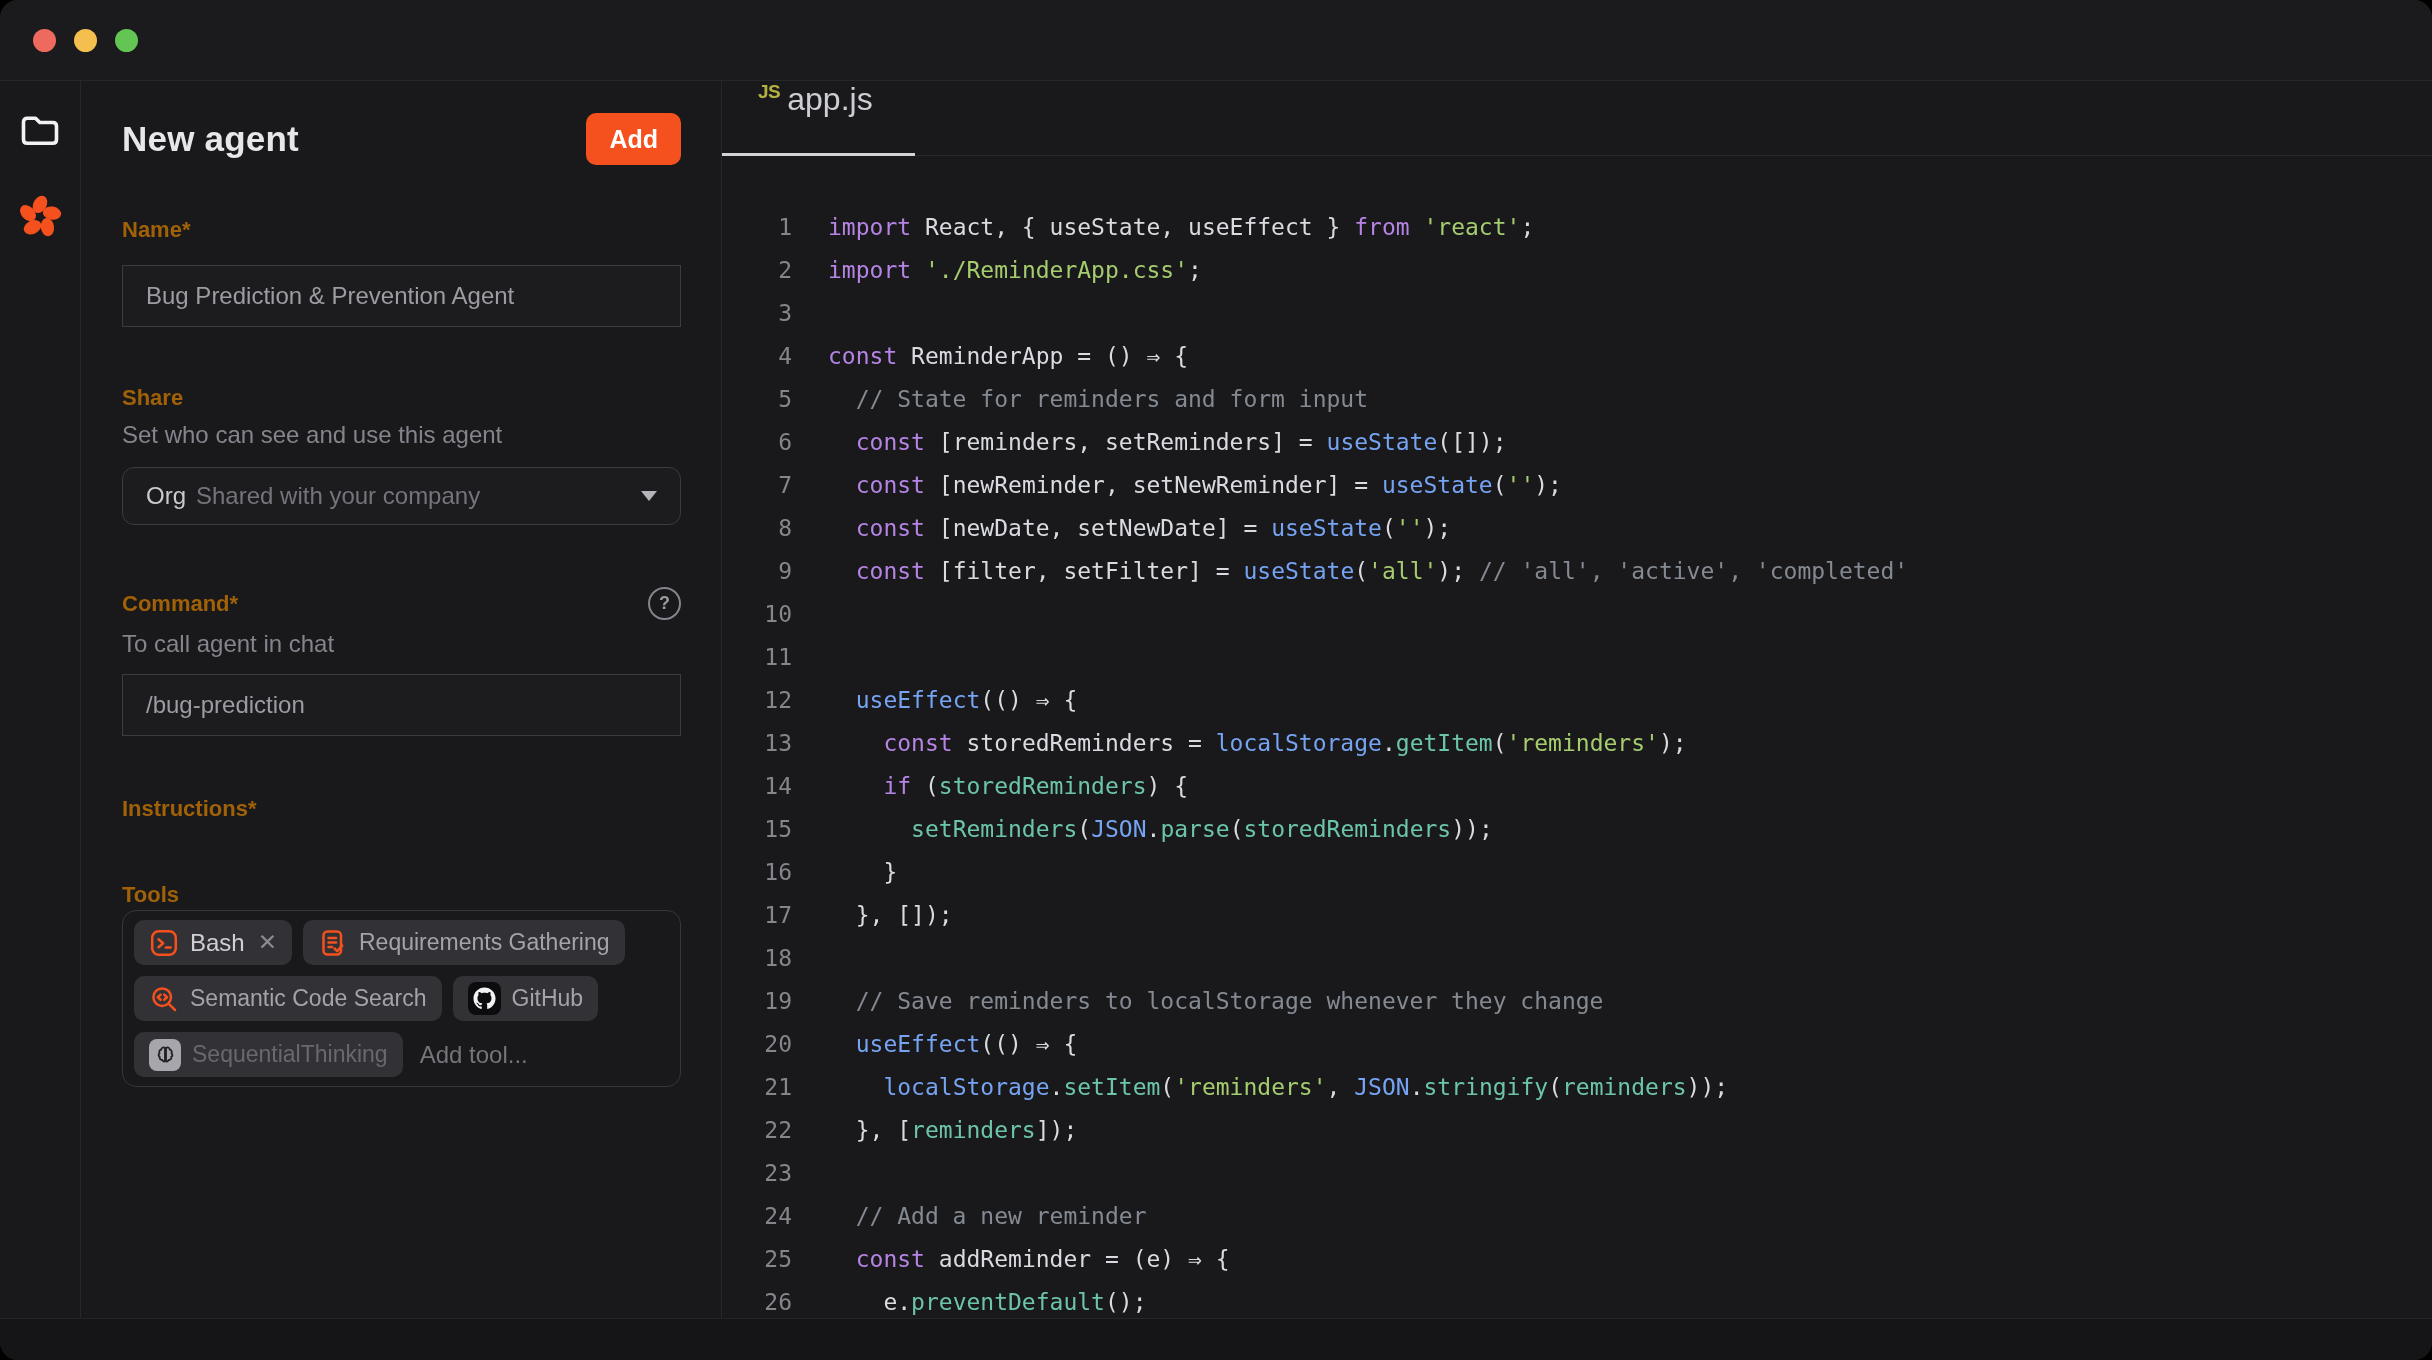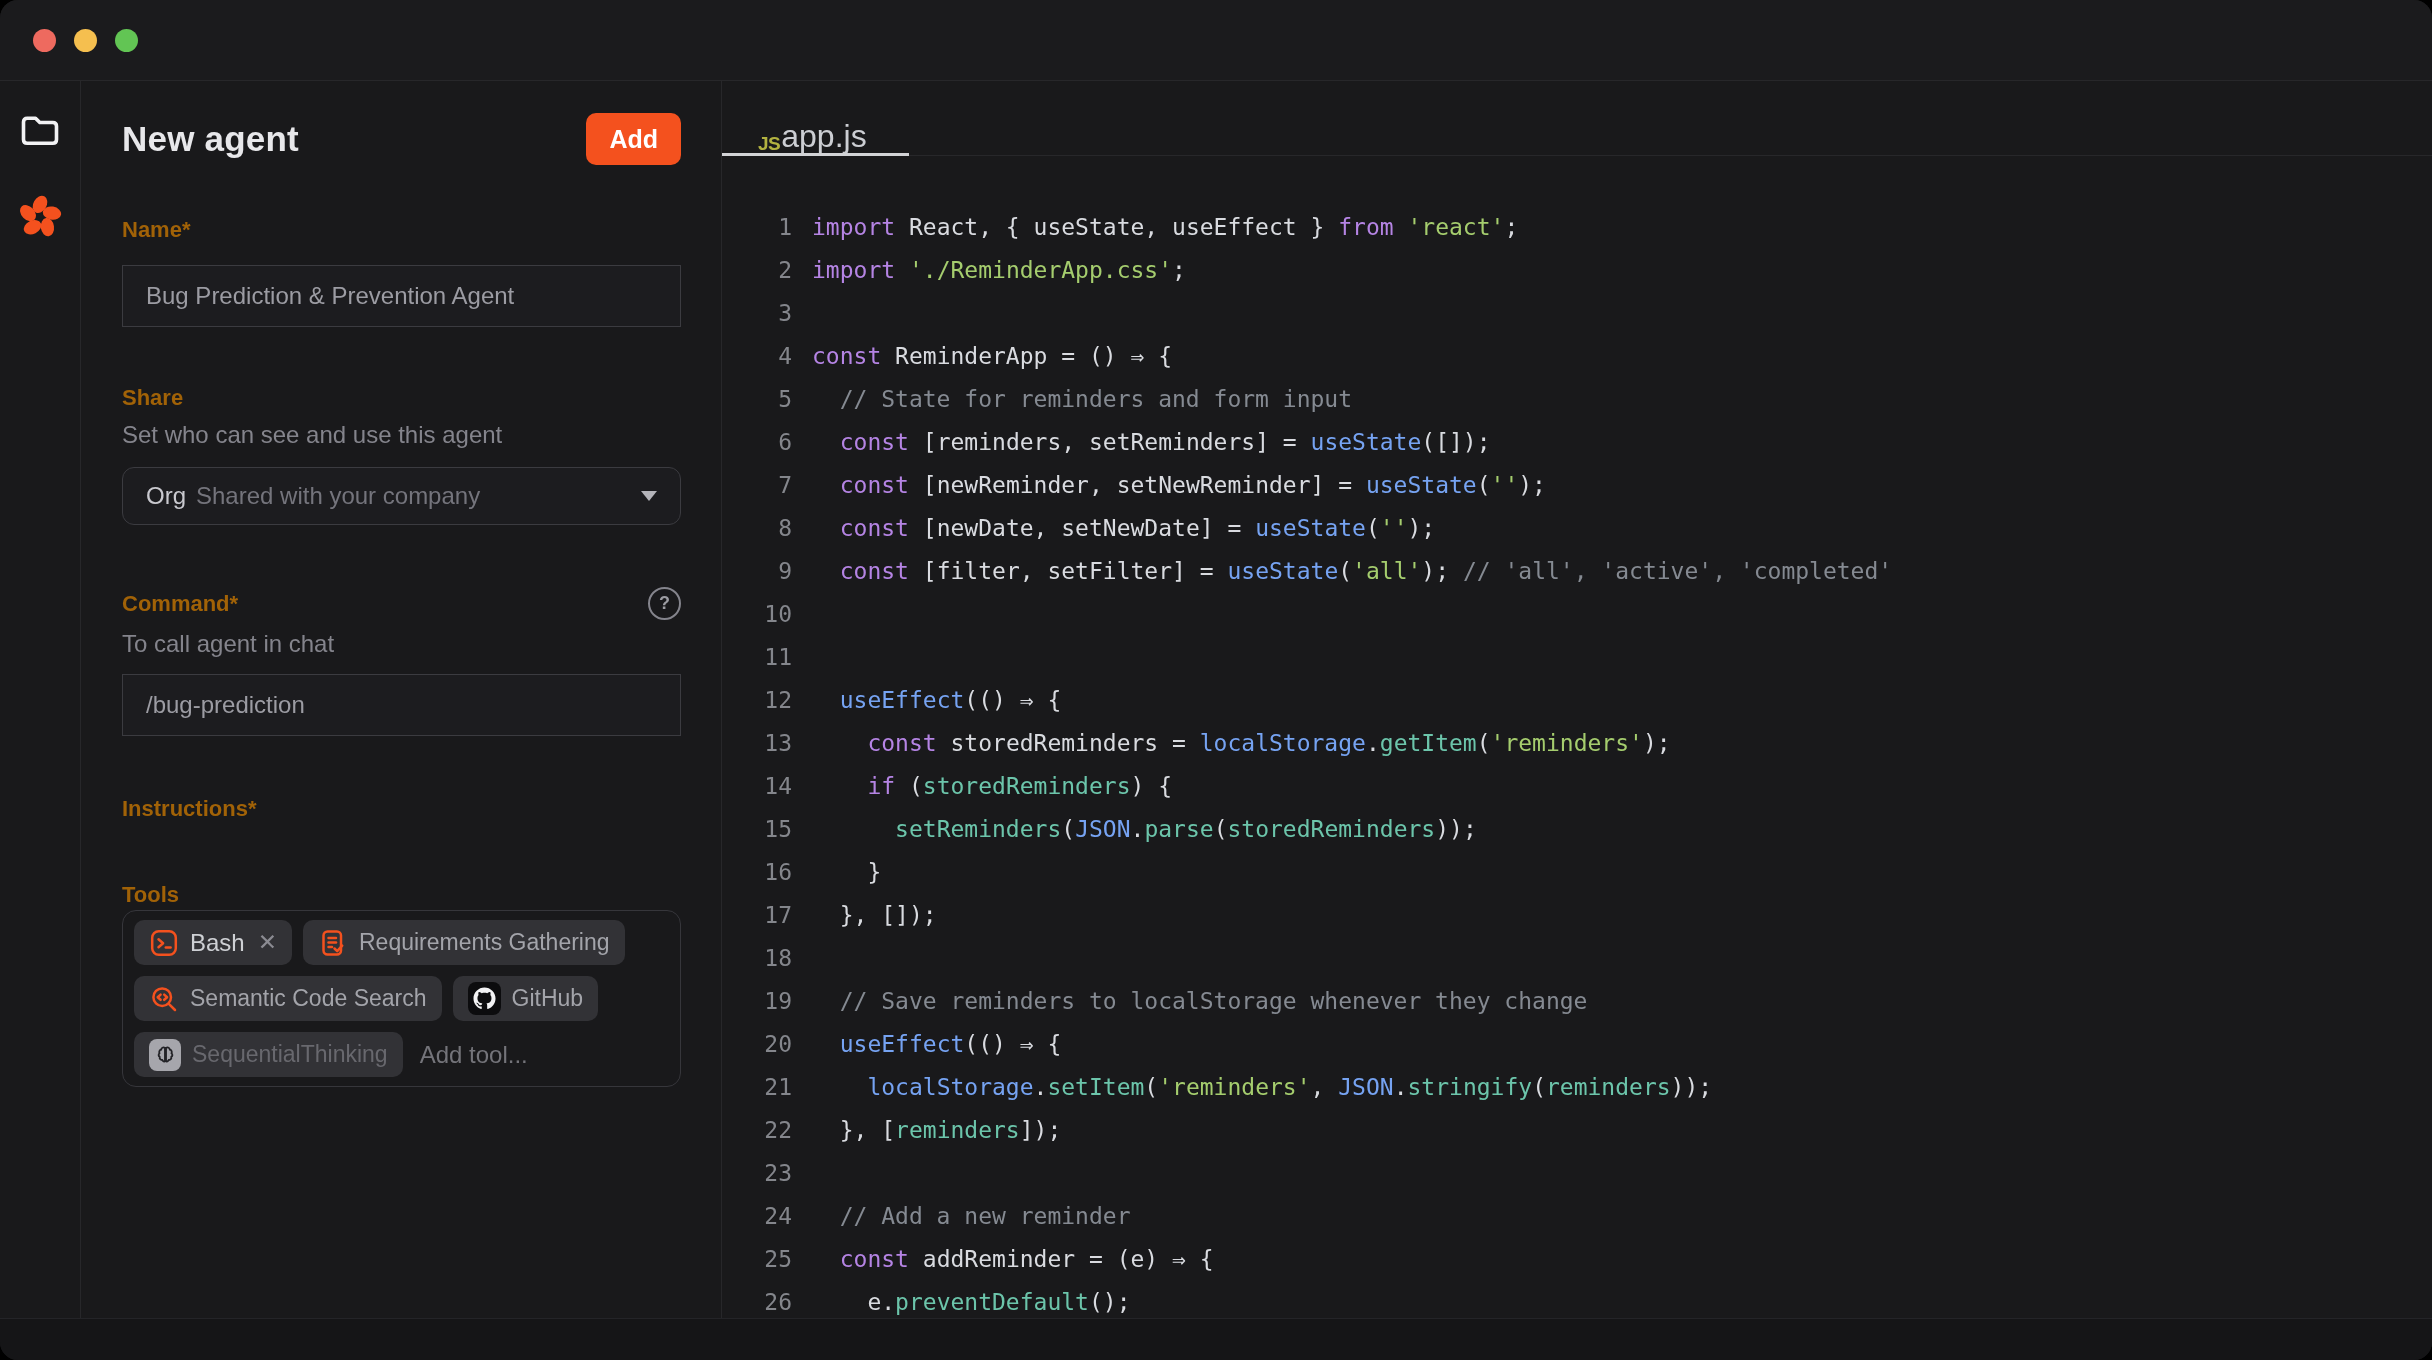"JS" .tab { align-items: flex-end -> flex-start; gap: 1px -> 7px }
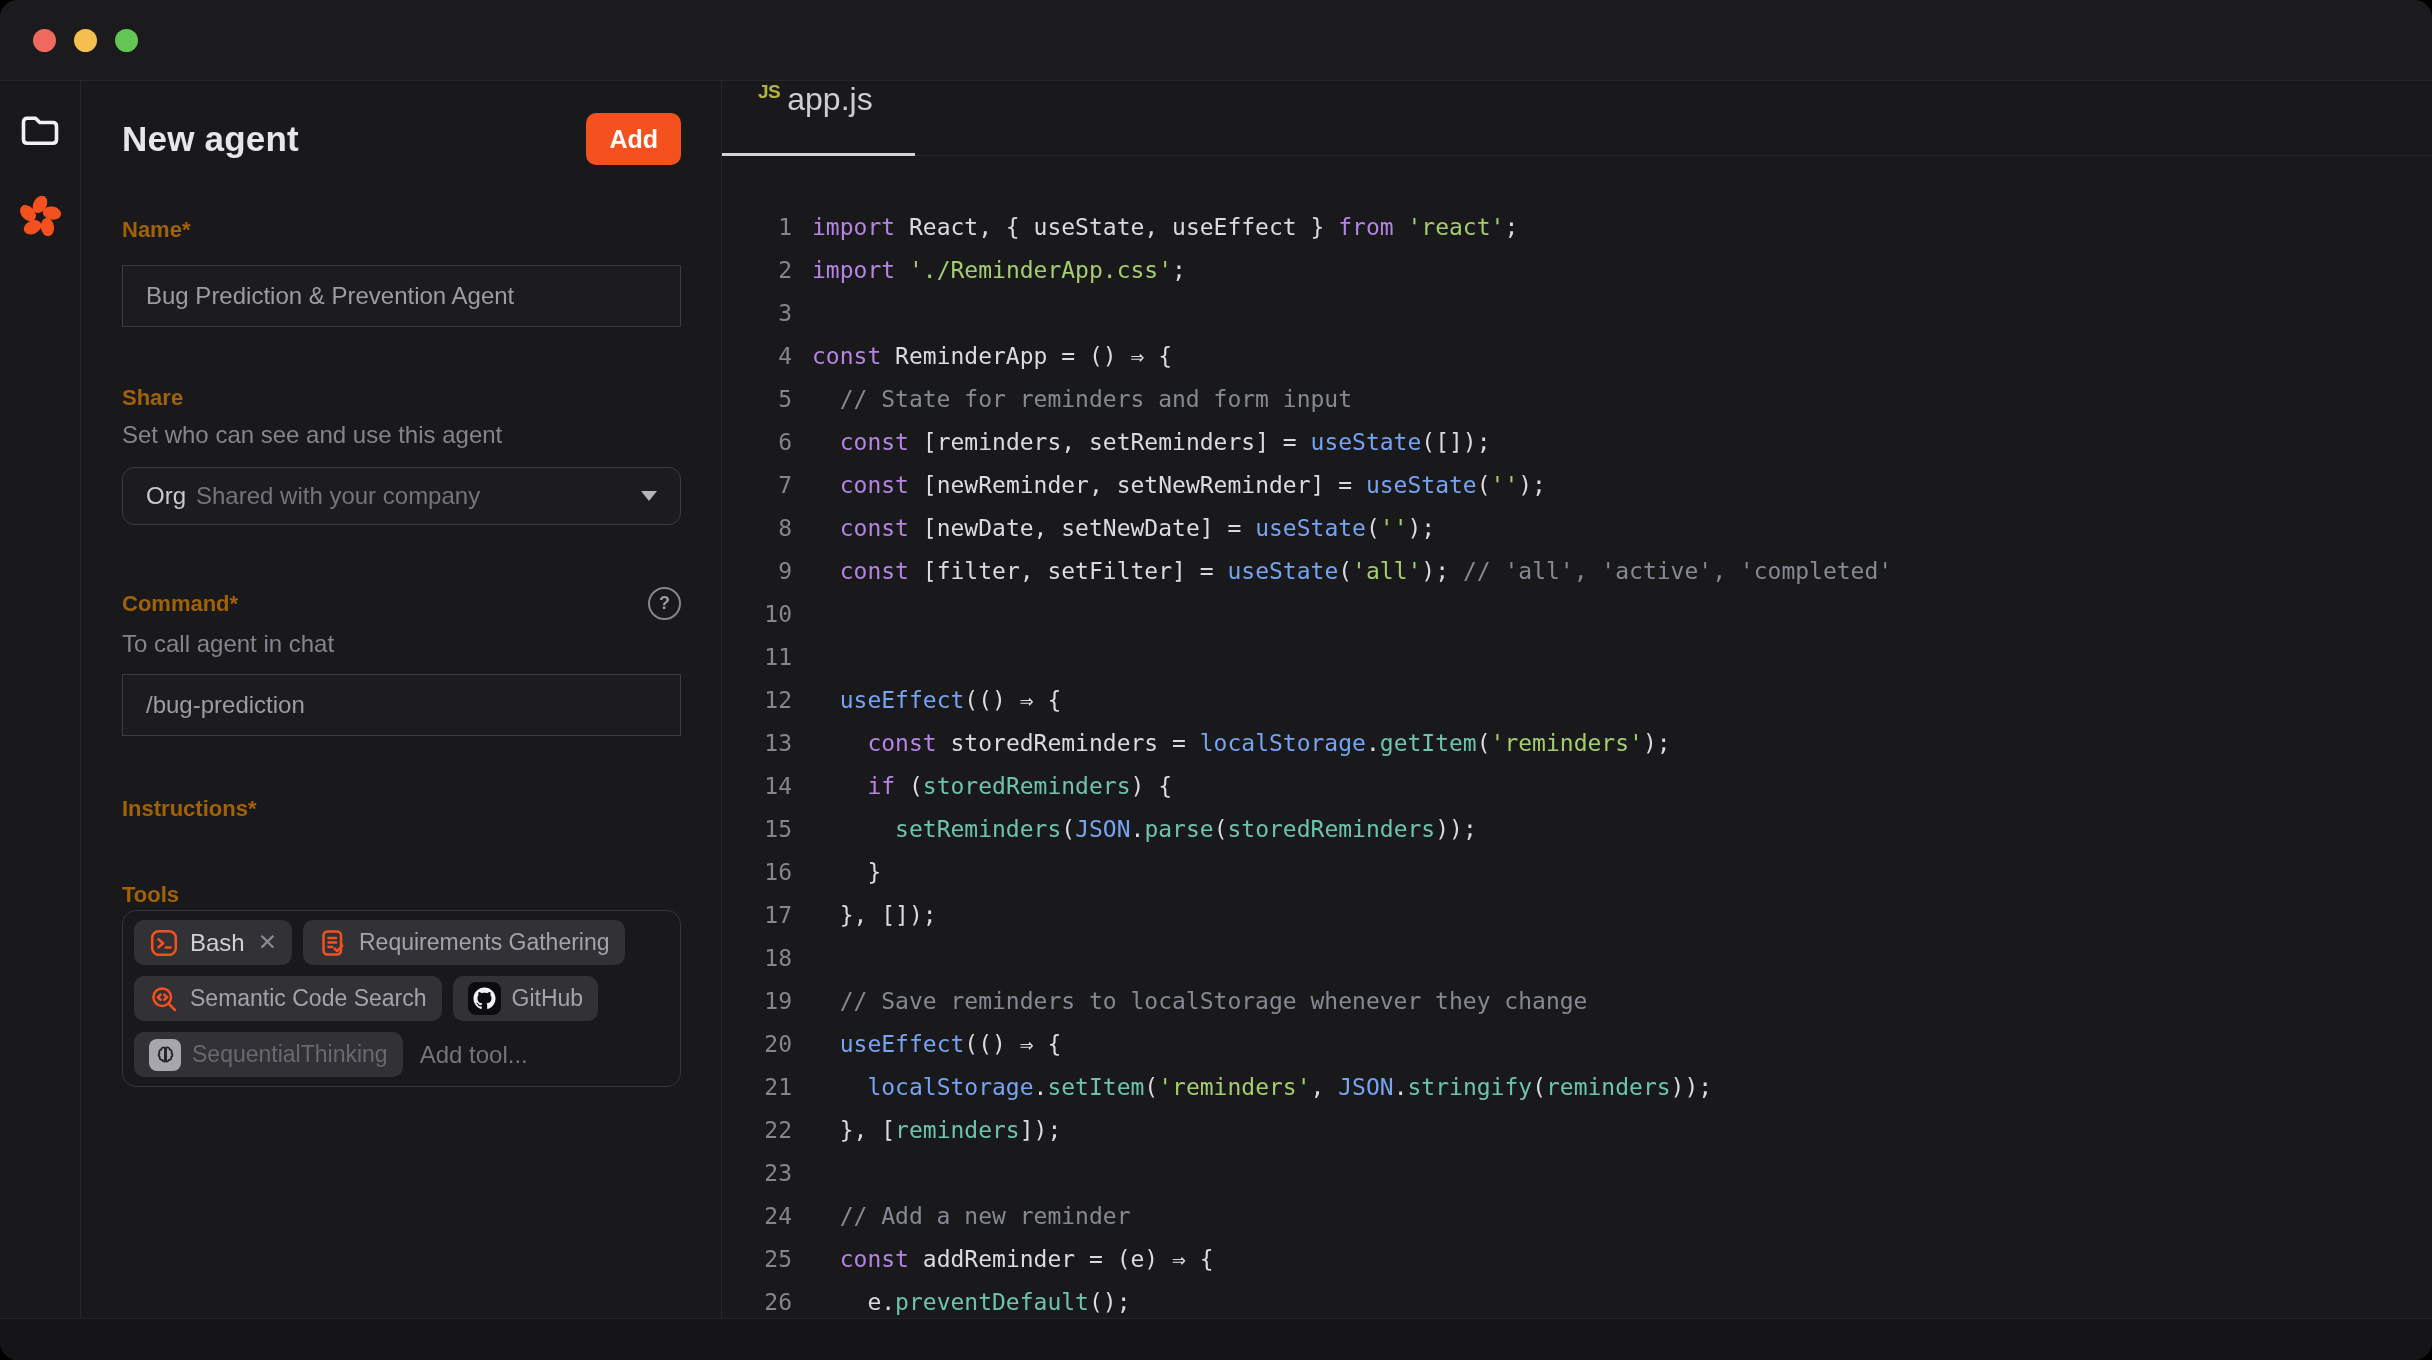"import React, { useState, useEffect" .lt { margin-left: 20px -> 36px }
